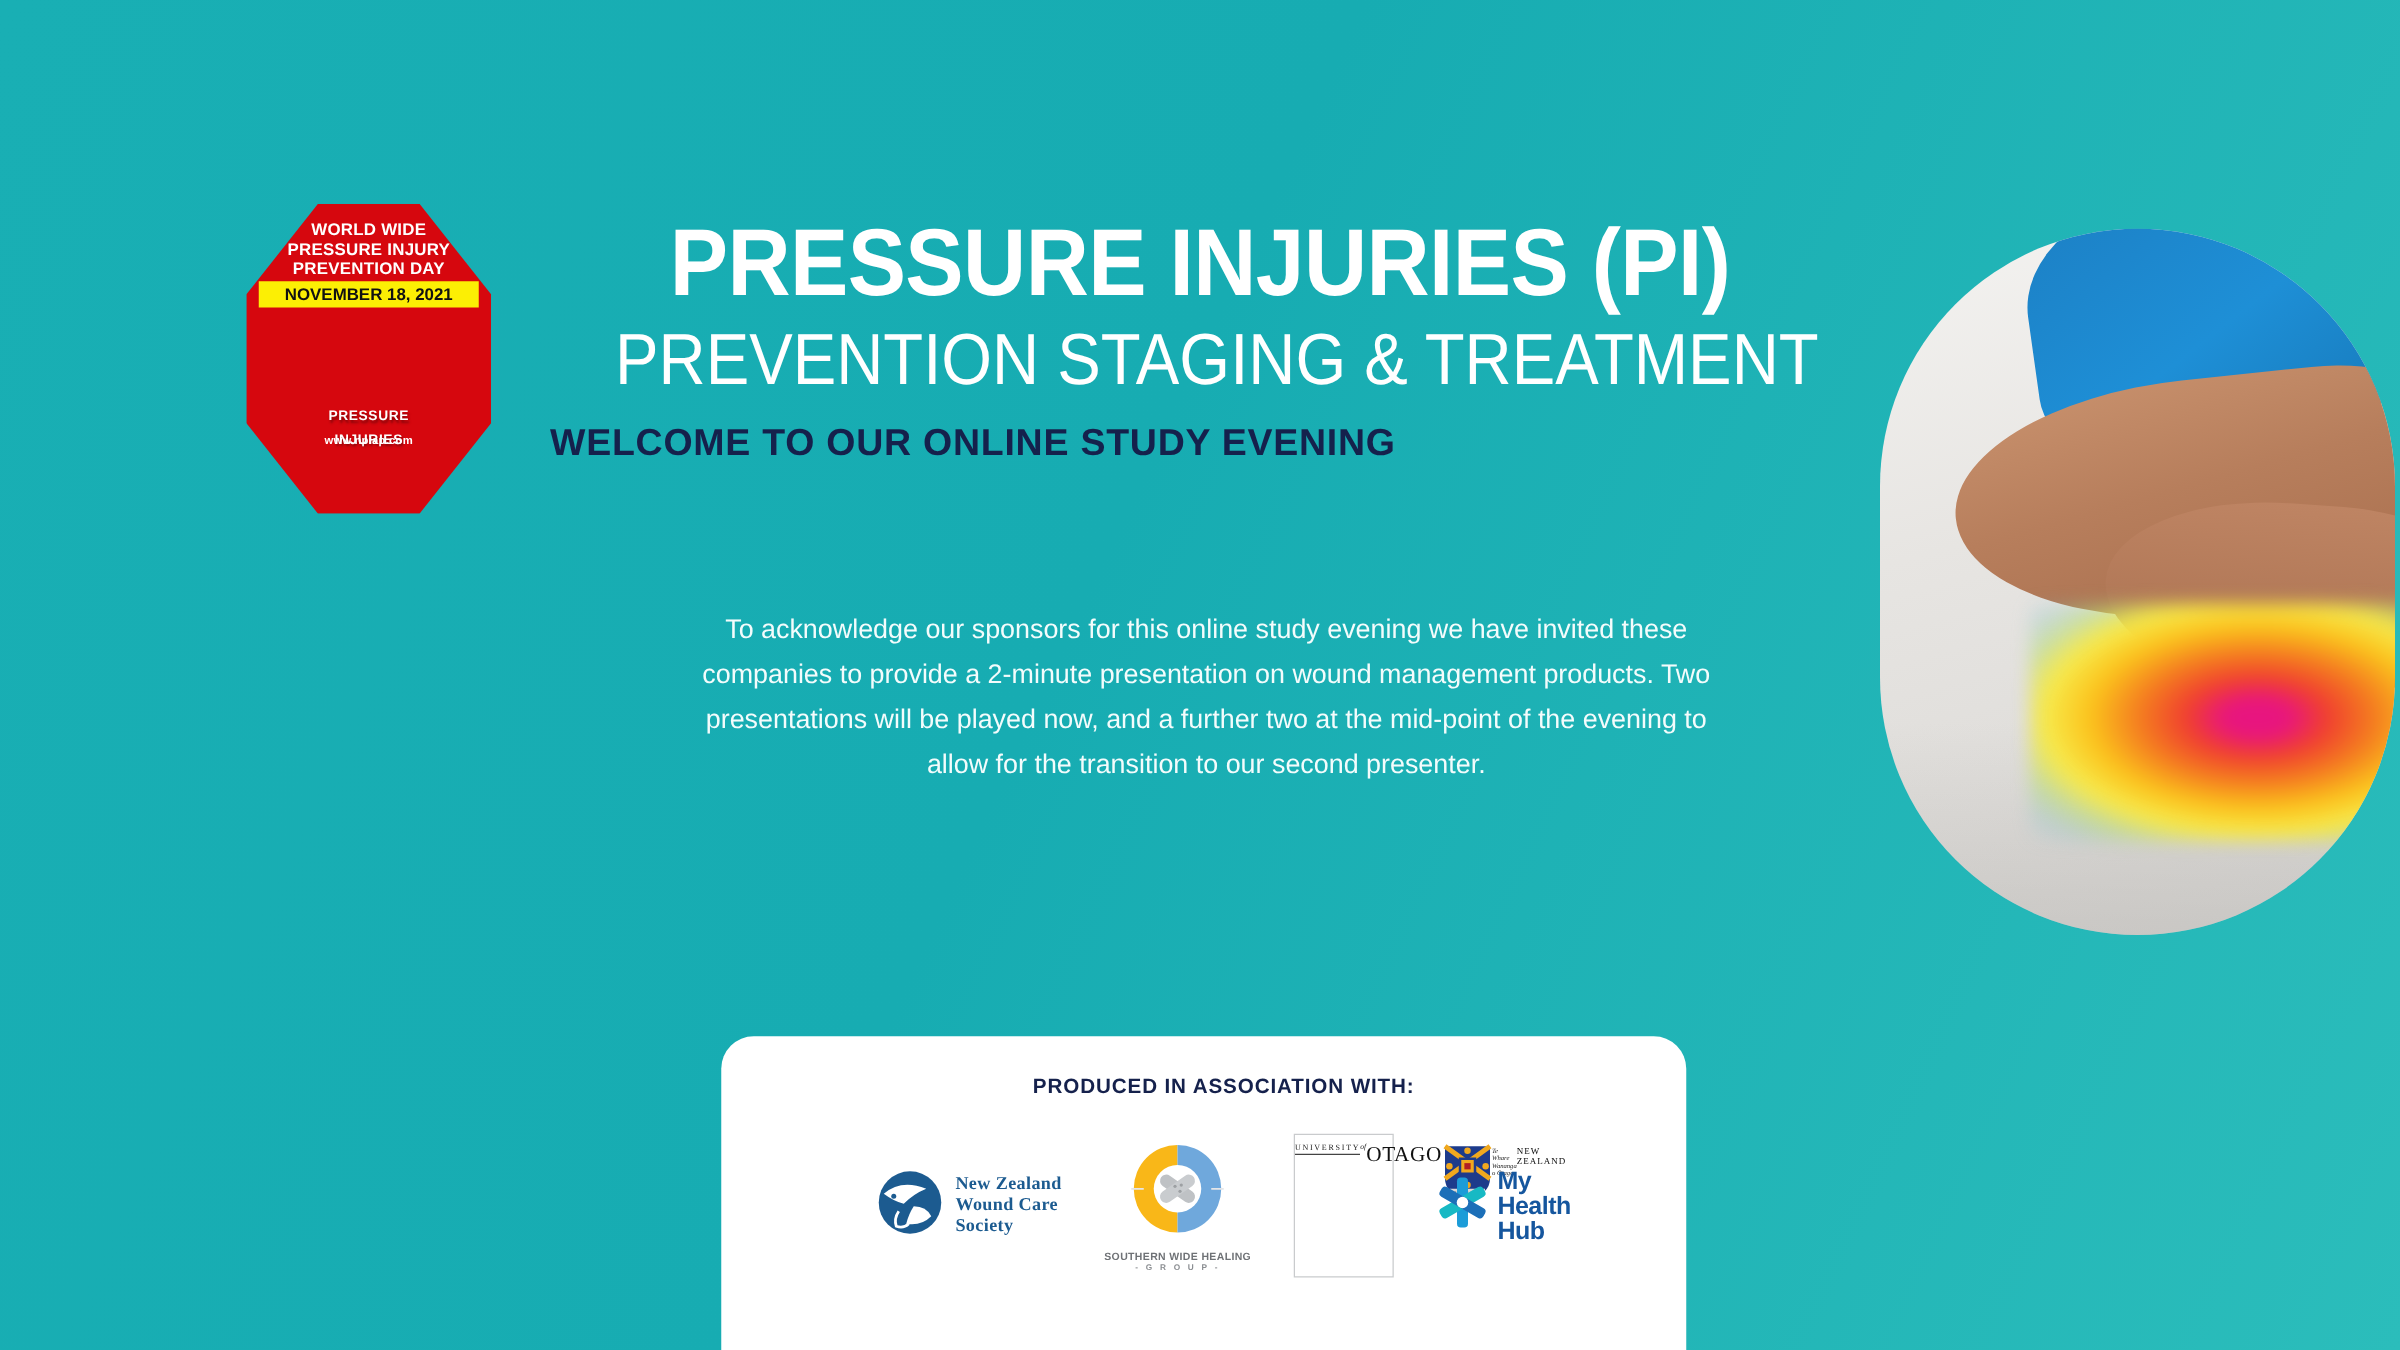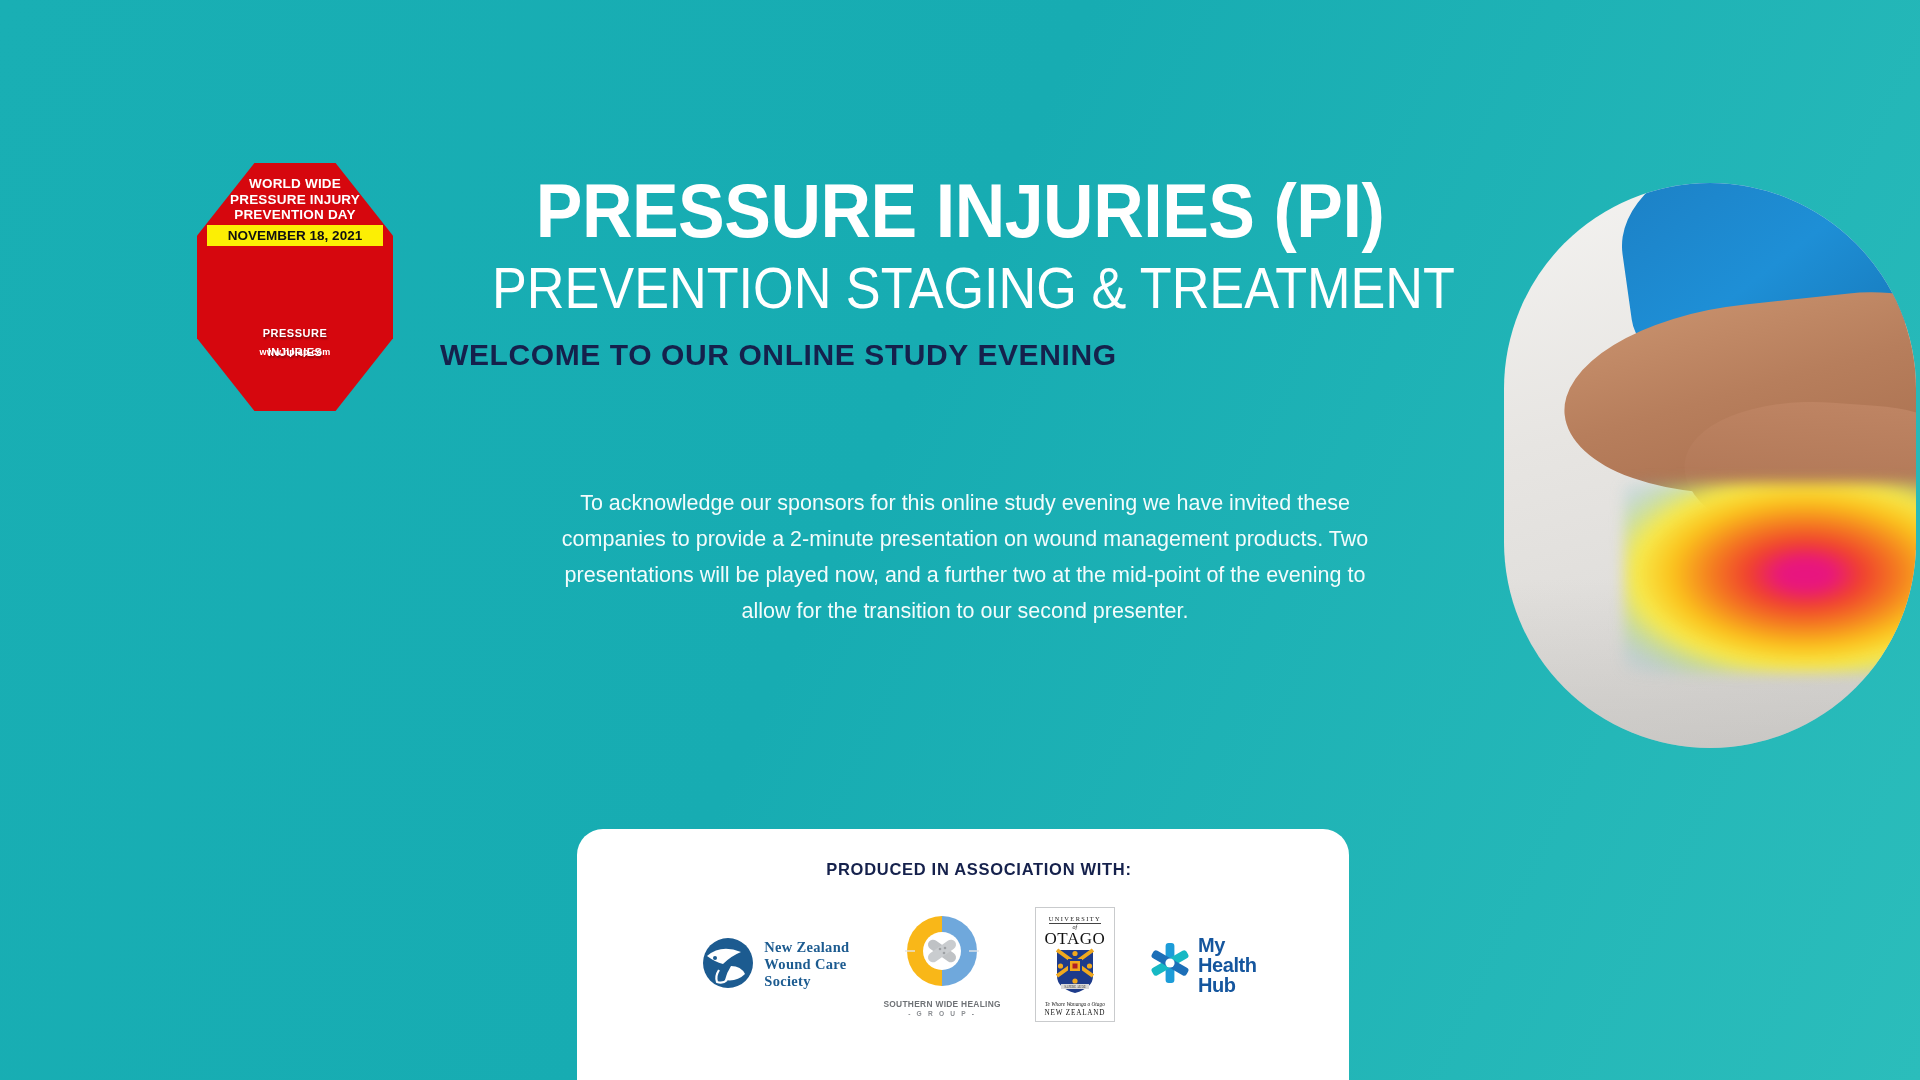"OTAGO" .otago { align-items: center -> flex-start; flex-direction: column -> row }
